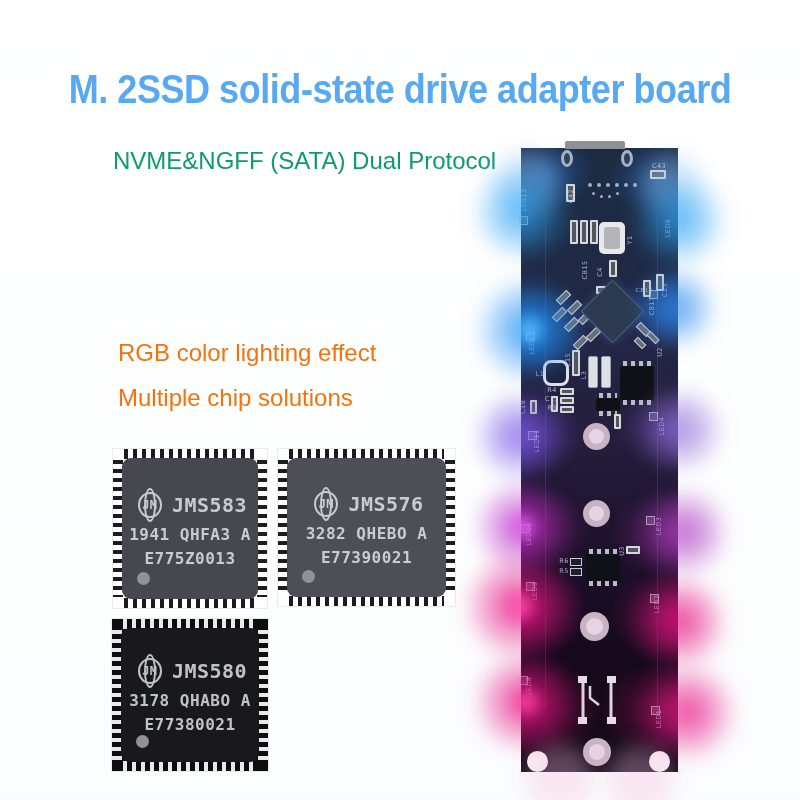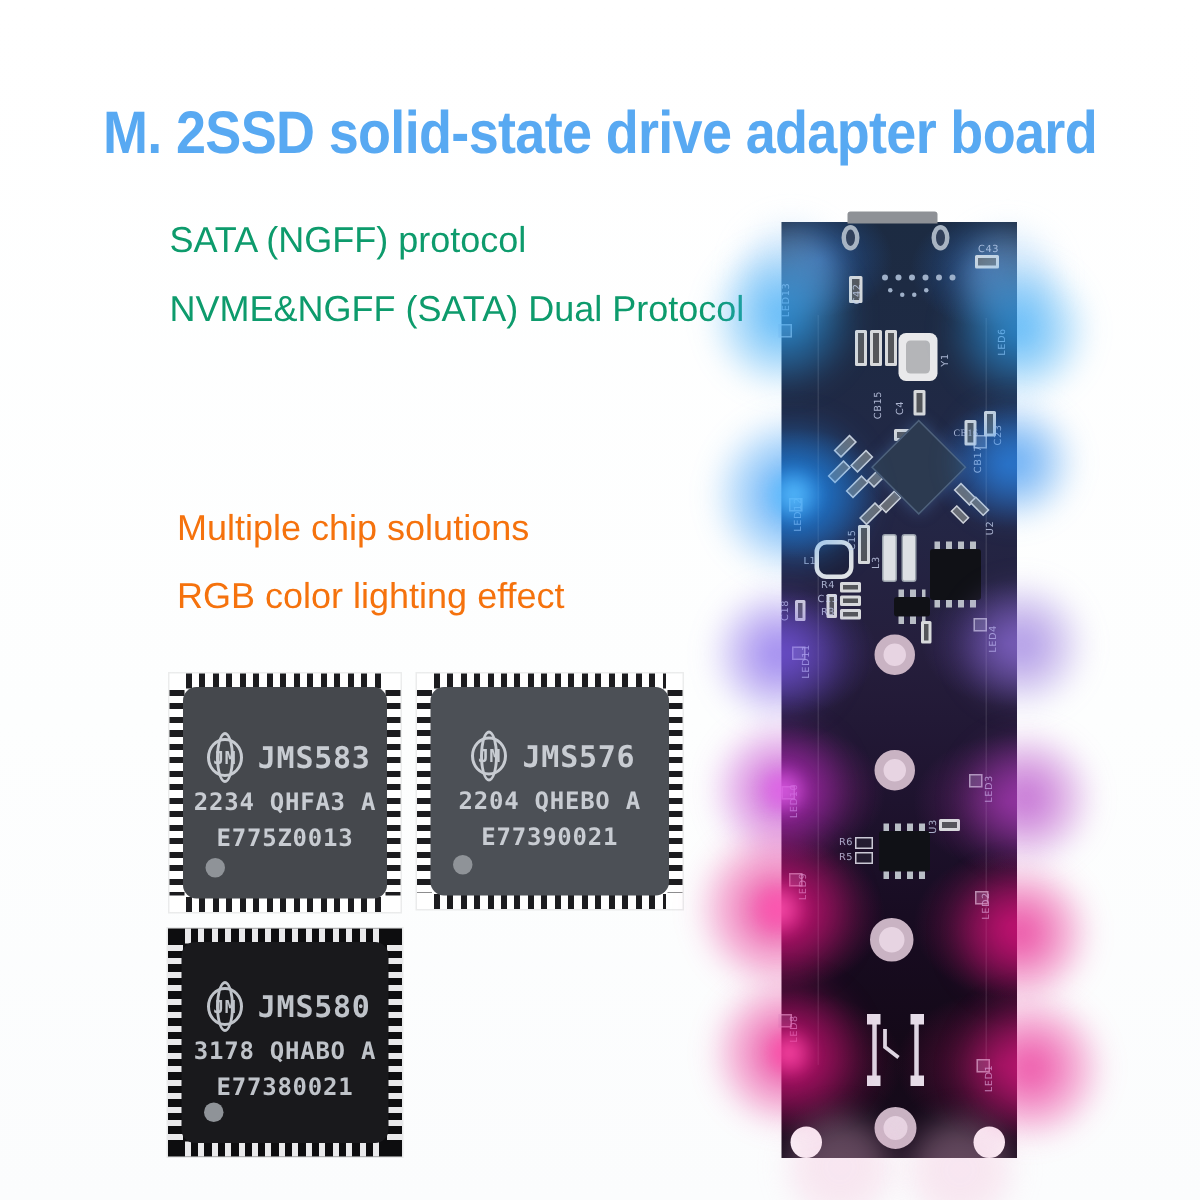"SATA (NGFF) protocol" li { html: <li>SATA (NGFF) protocol</li> -> none }
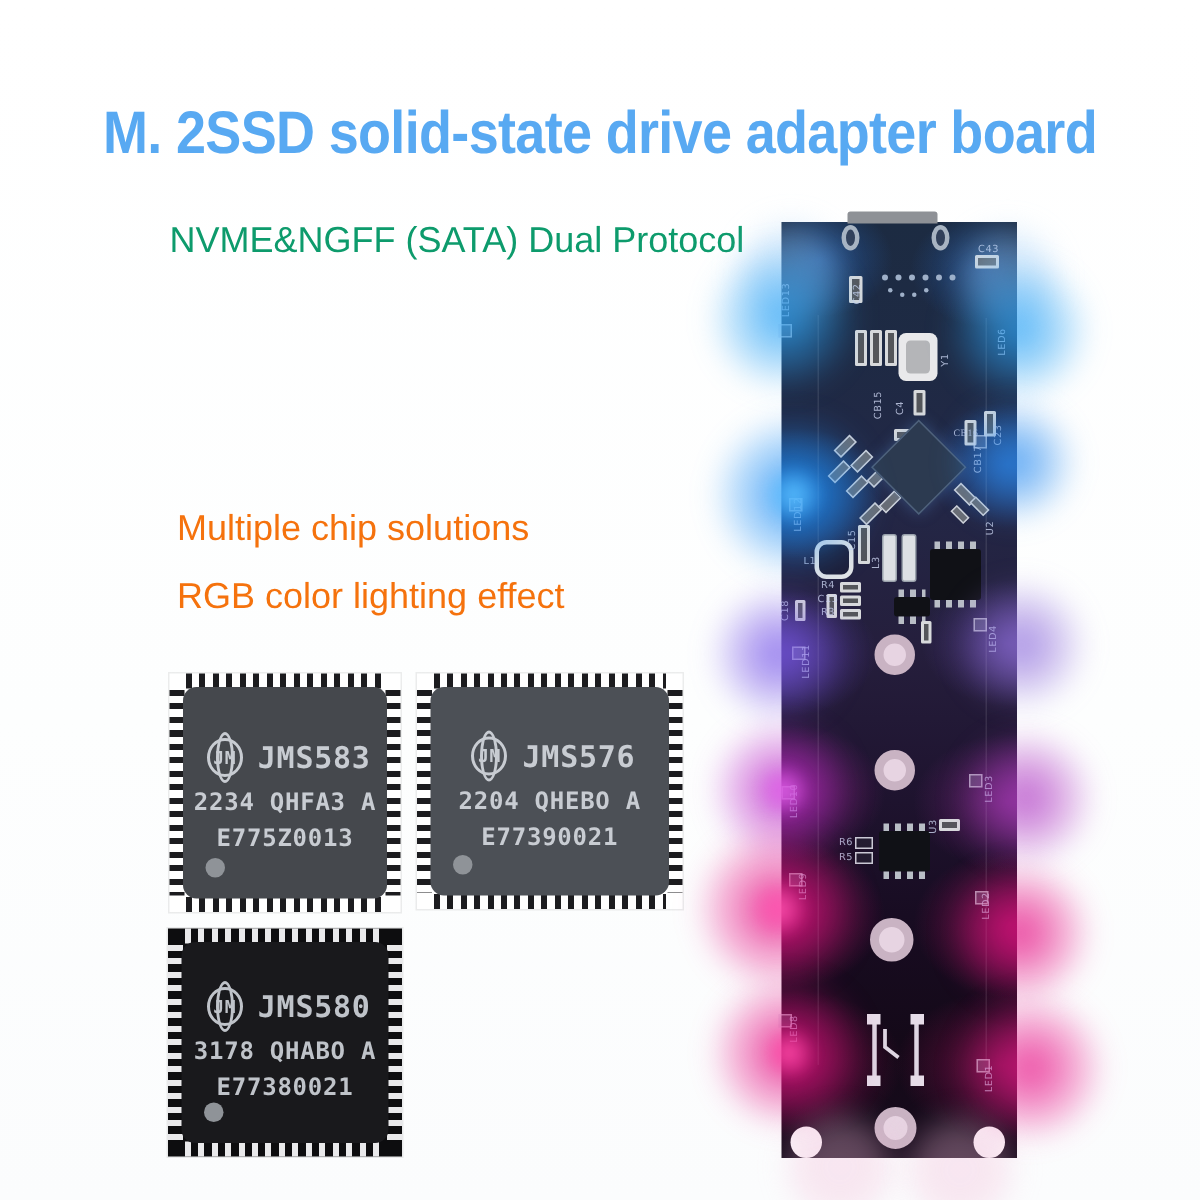"Multiple chip solutions" li { order: before "RGB color lighting effect" -> after "RGB color lighting effect" }
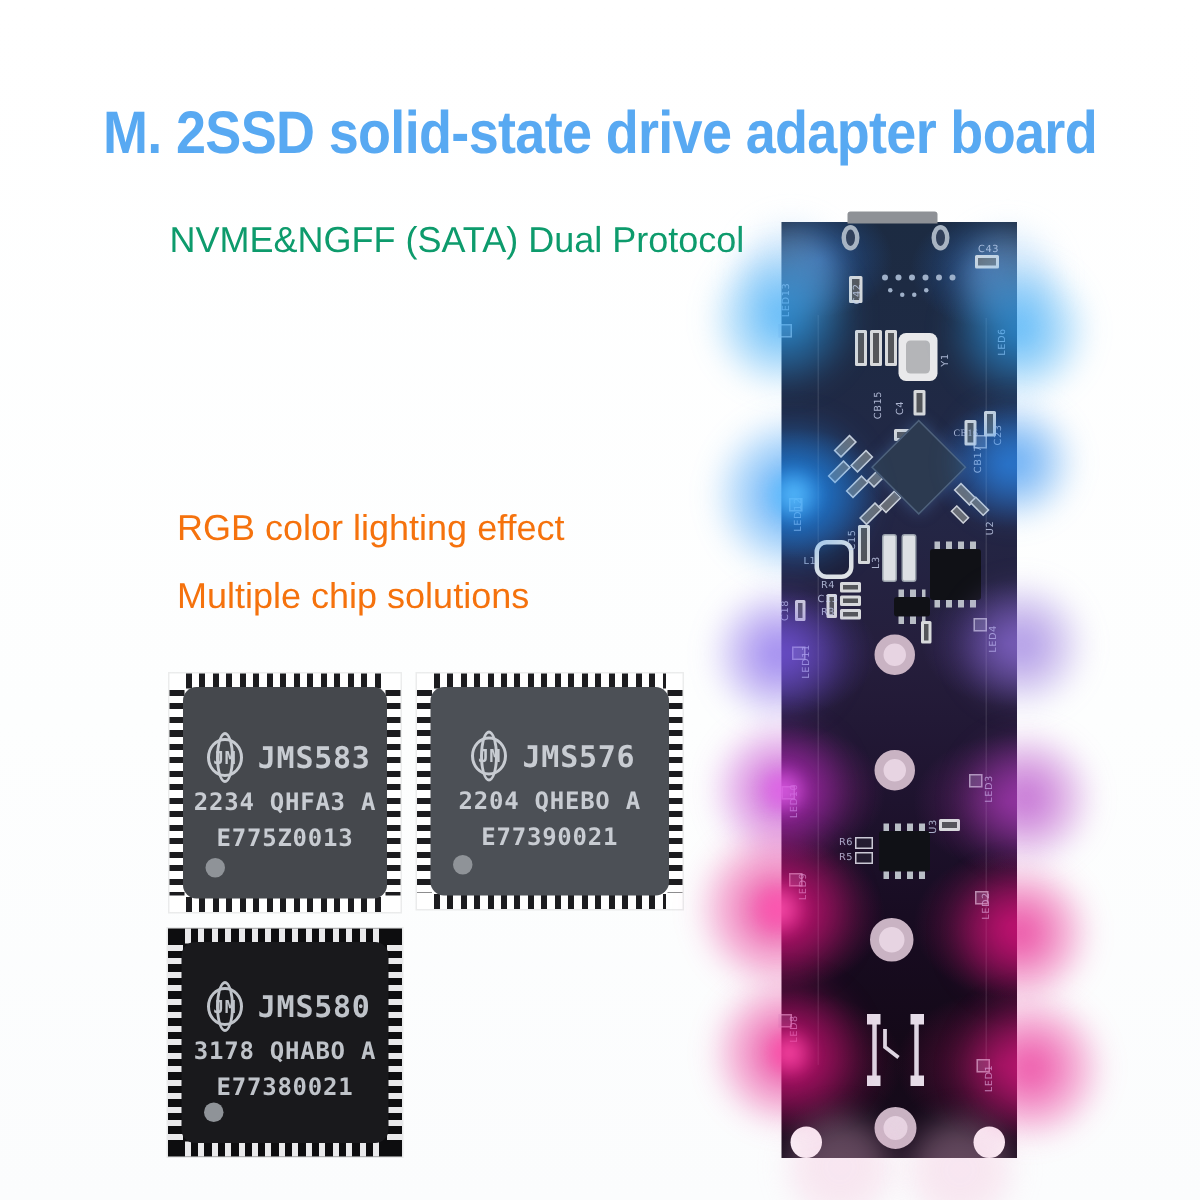"2234 QHFA3 A" div.chip-line { text: 2234 -> 1941 }
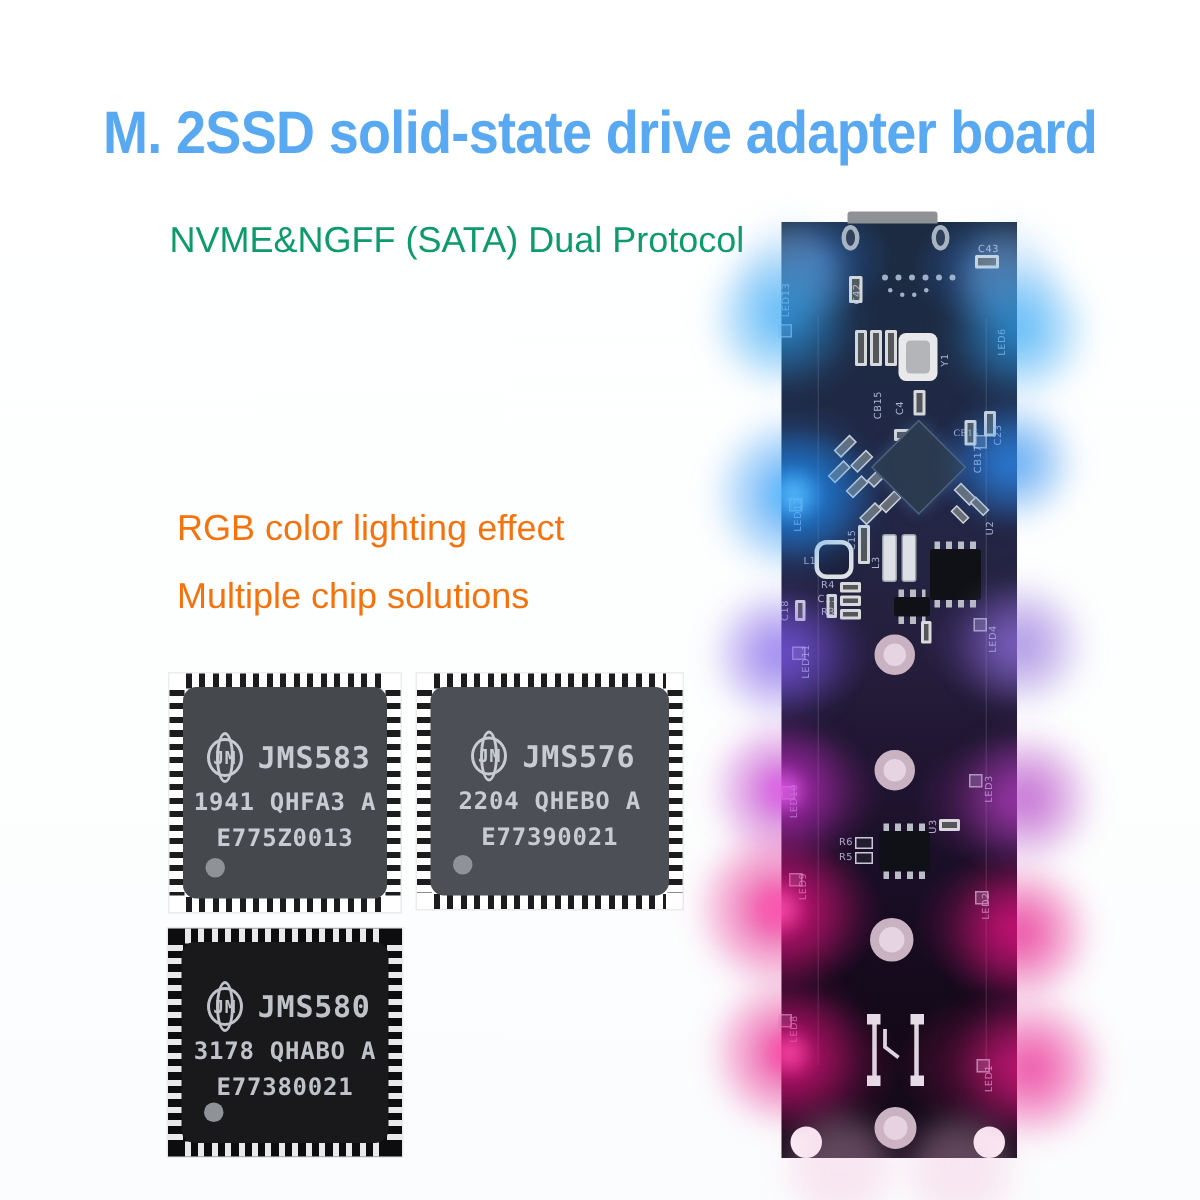"2204 QHEBO A" div.chip-line { text: 2204 -> 3282 }
